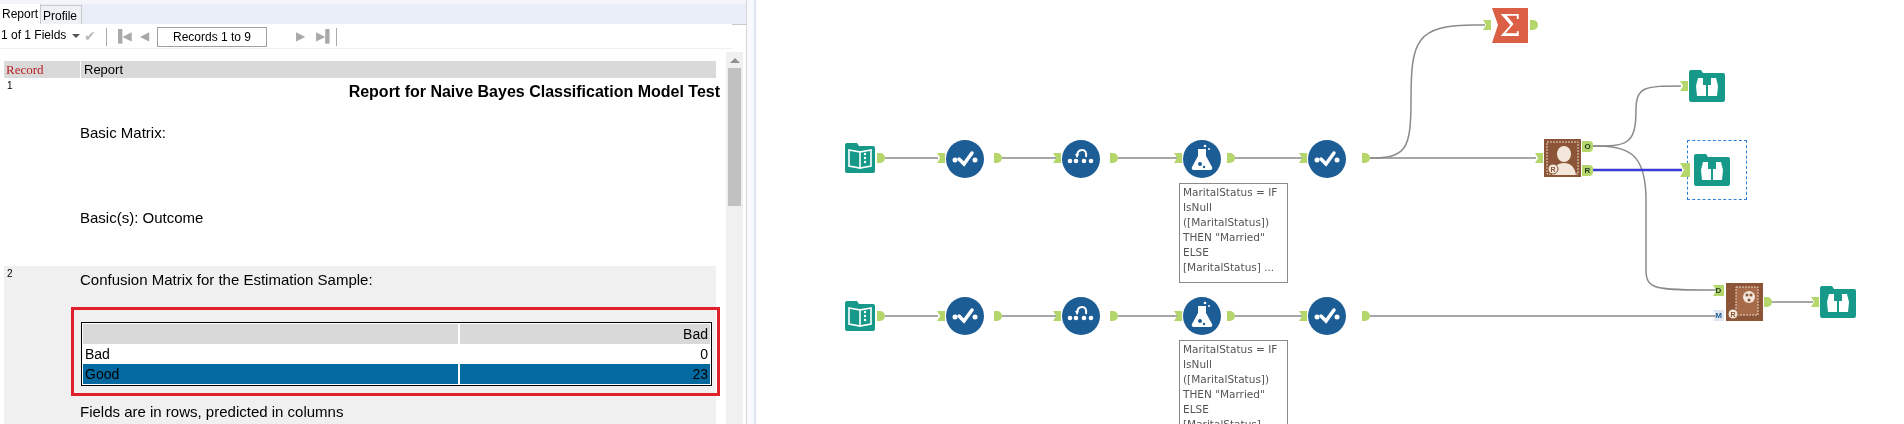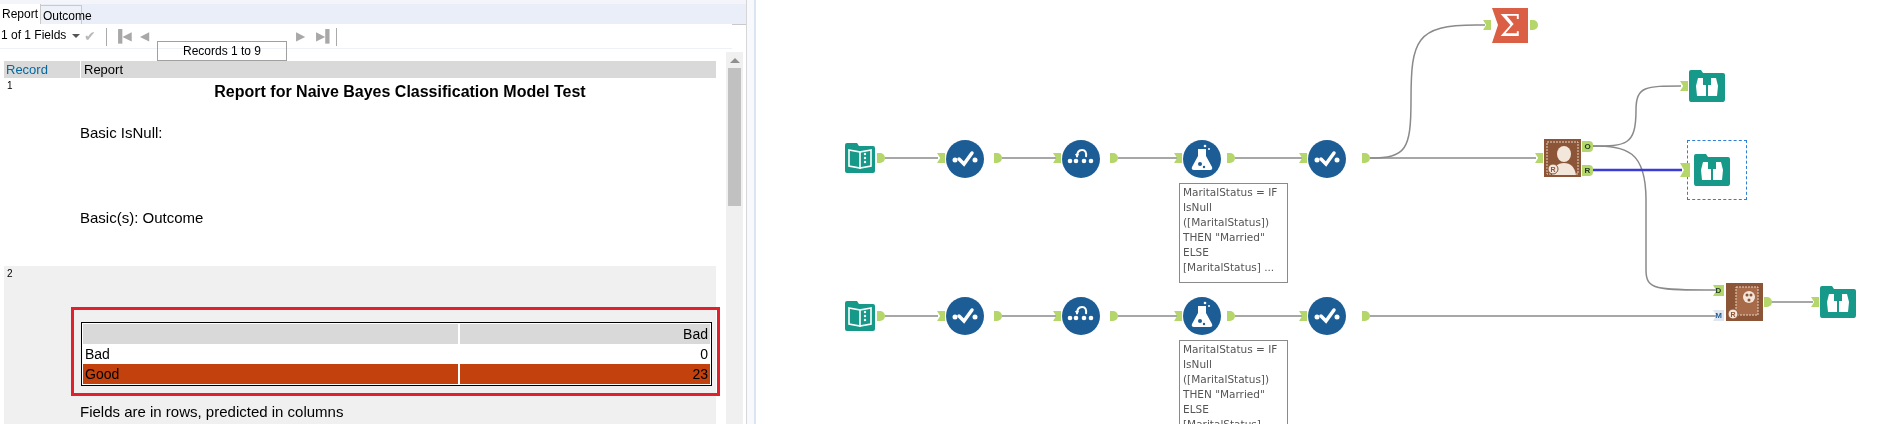"Outcome" div.tab { text: Outcome -> Profile }
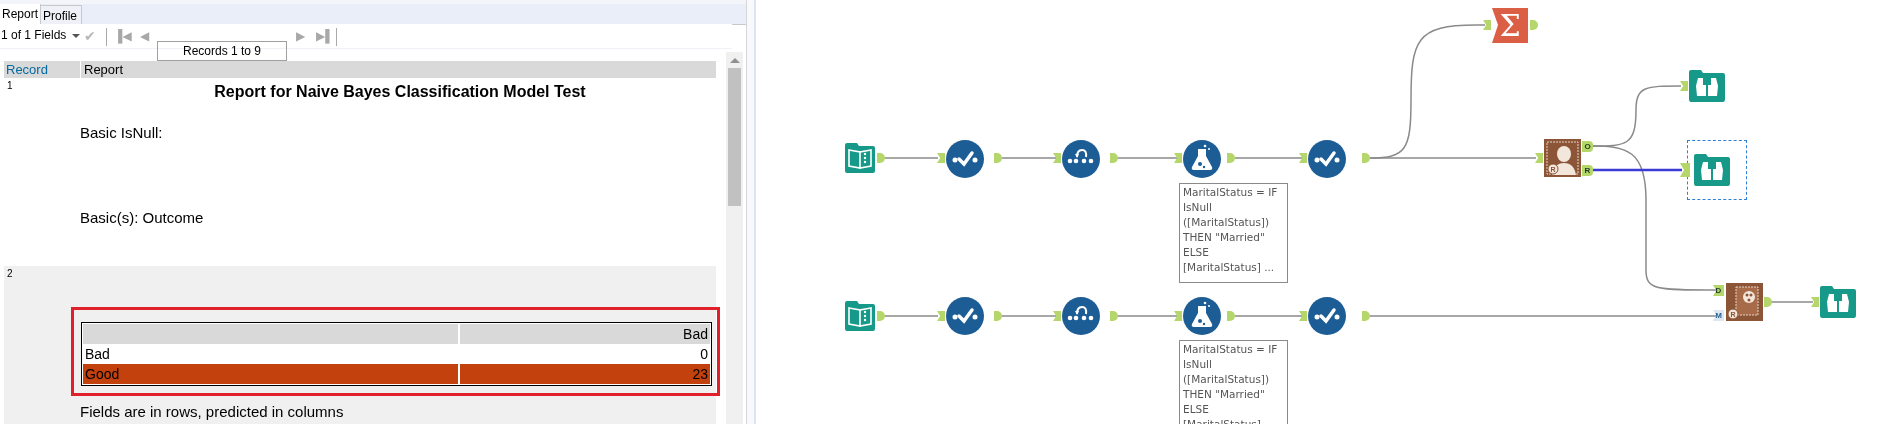"Records 1 to 9" .tb-records { top: 17px -> 3px; width: 130px -> 110px }
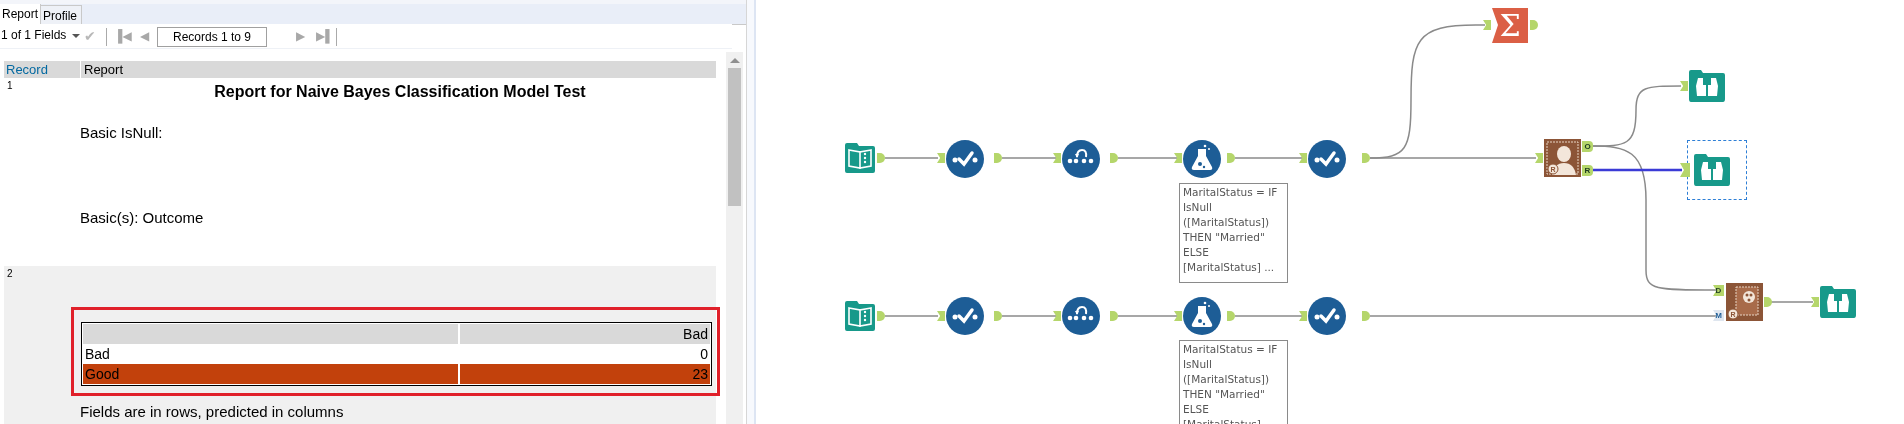"Record" .gh-record { color: #0369a1 -> #b91c1c; font-family: none -> Liberation Serif, serif }
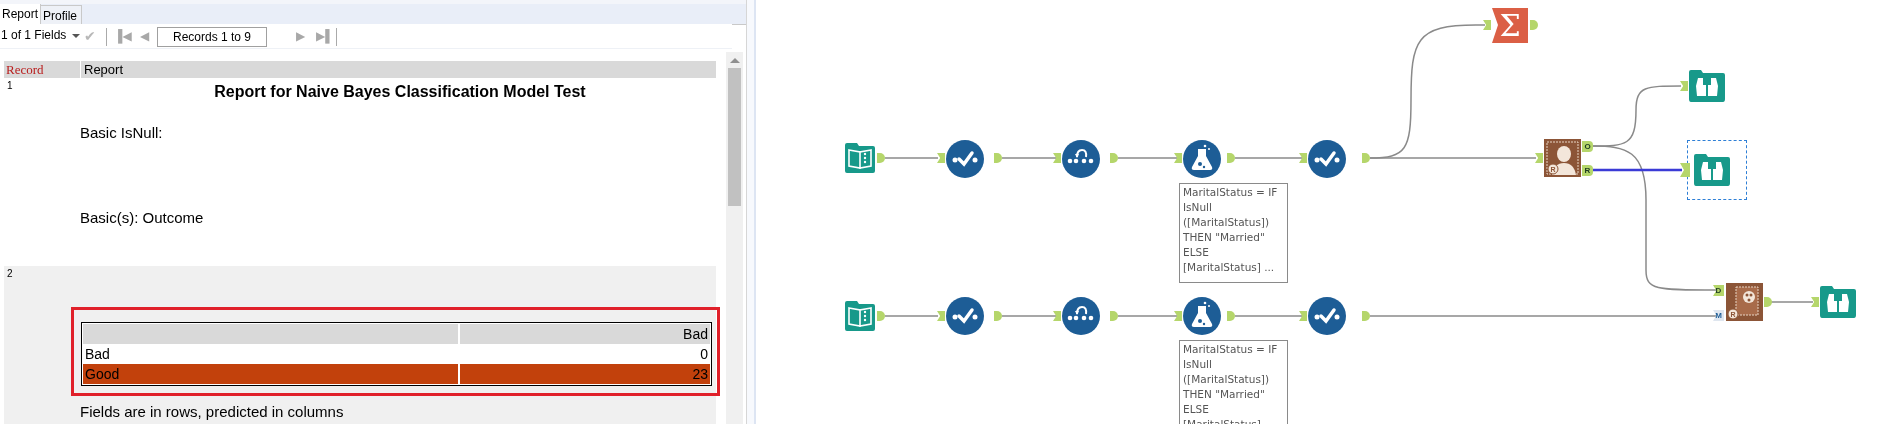"Report for Naive Bayes Classification" .rpt-title { text-align: center -> right }
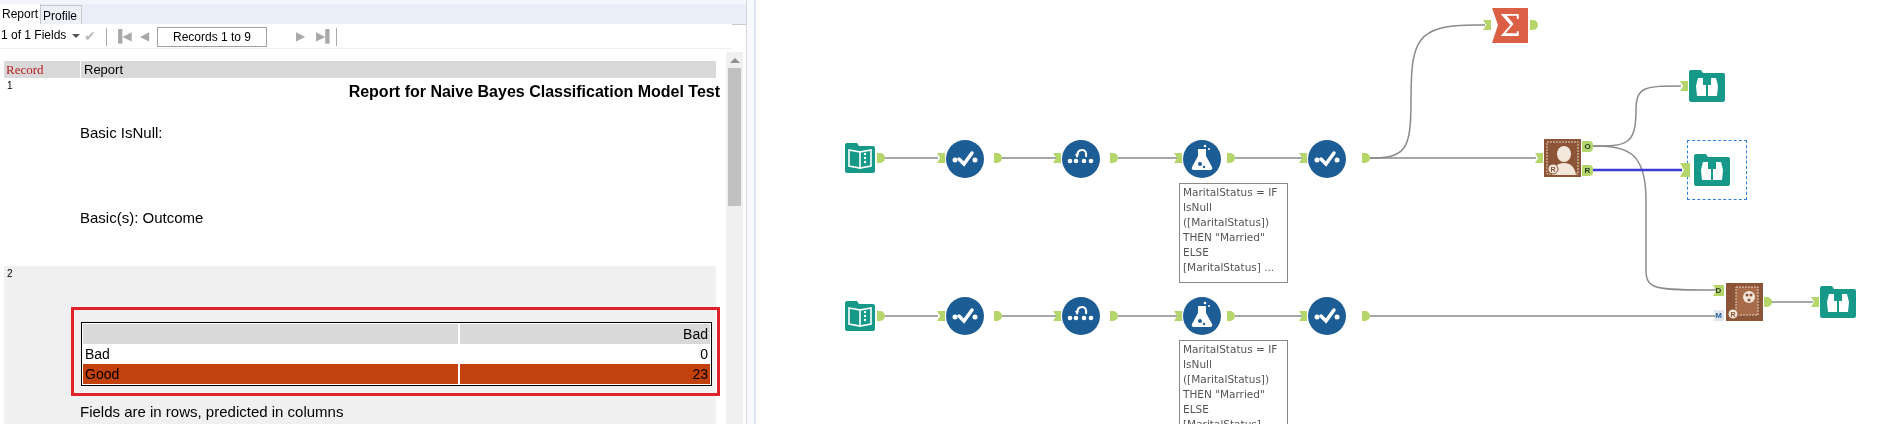"Basic IsNull:" div.rpt-text { text: IsNull -> Matrix }
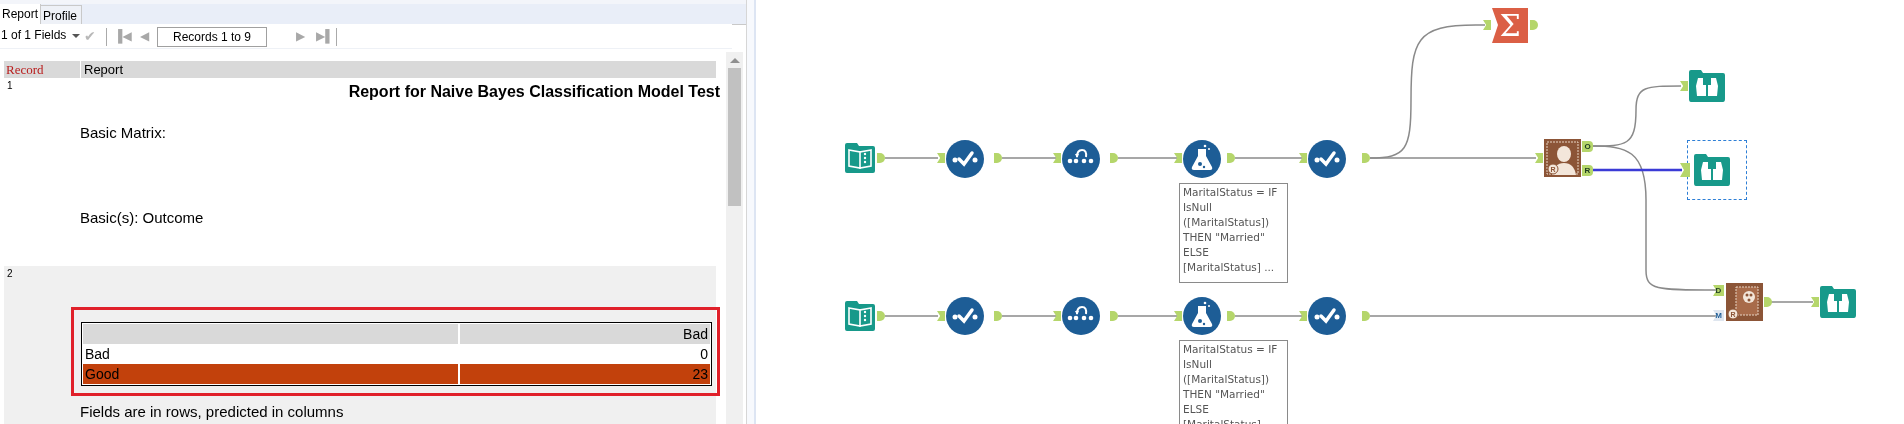"Confusion Matrix for the Estimation" div.rpt-text { html: none -> <div>Confusion Matrix for the Estimation Sample:</div> }
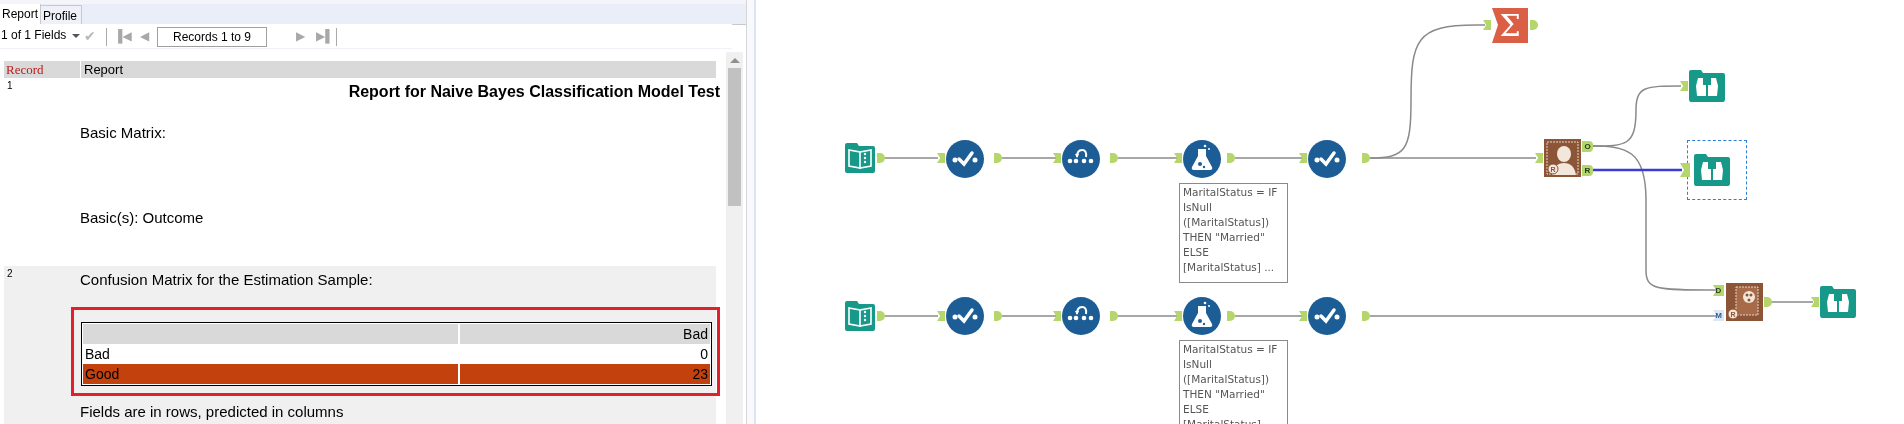"Good" .cm-r2 .cm-c1, .cm-r2 .cm-c2 { background: #c2410c -> #0369a1 }
